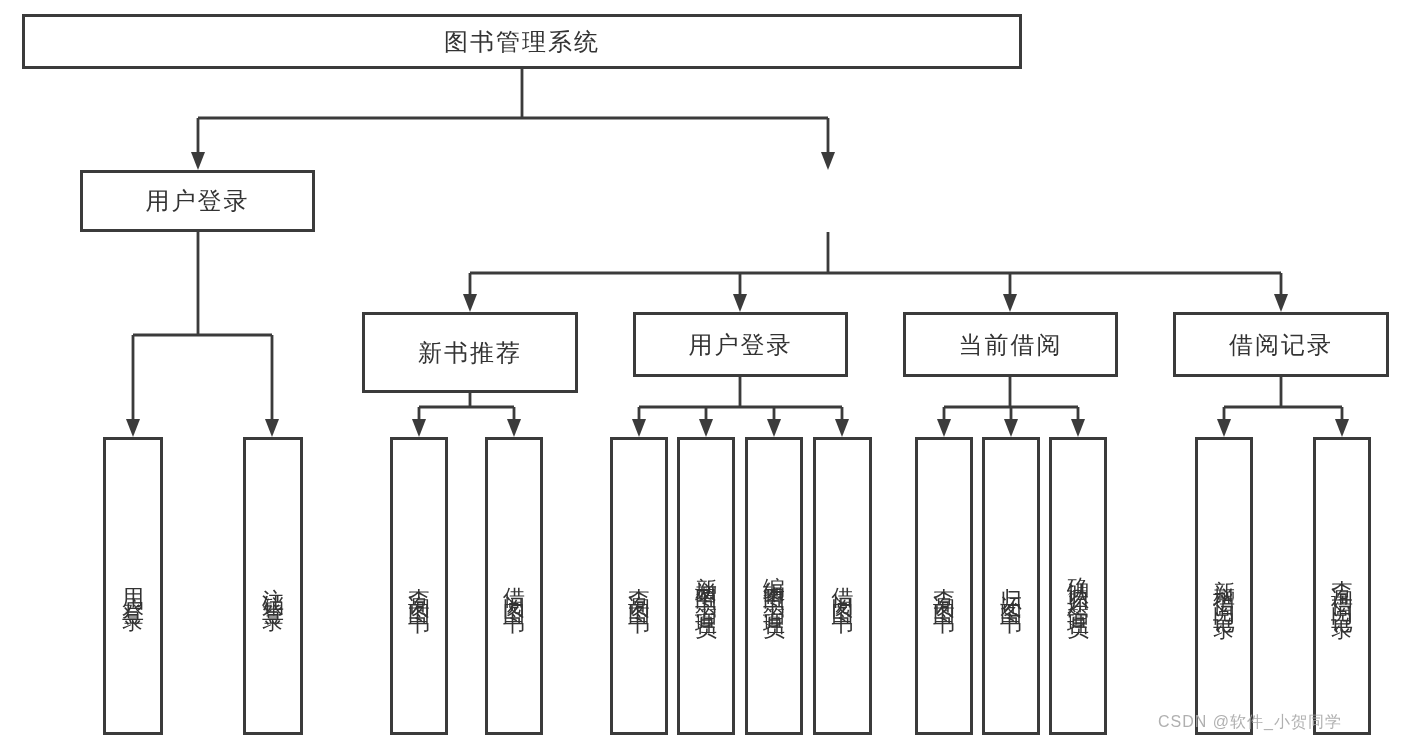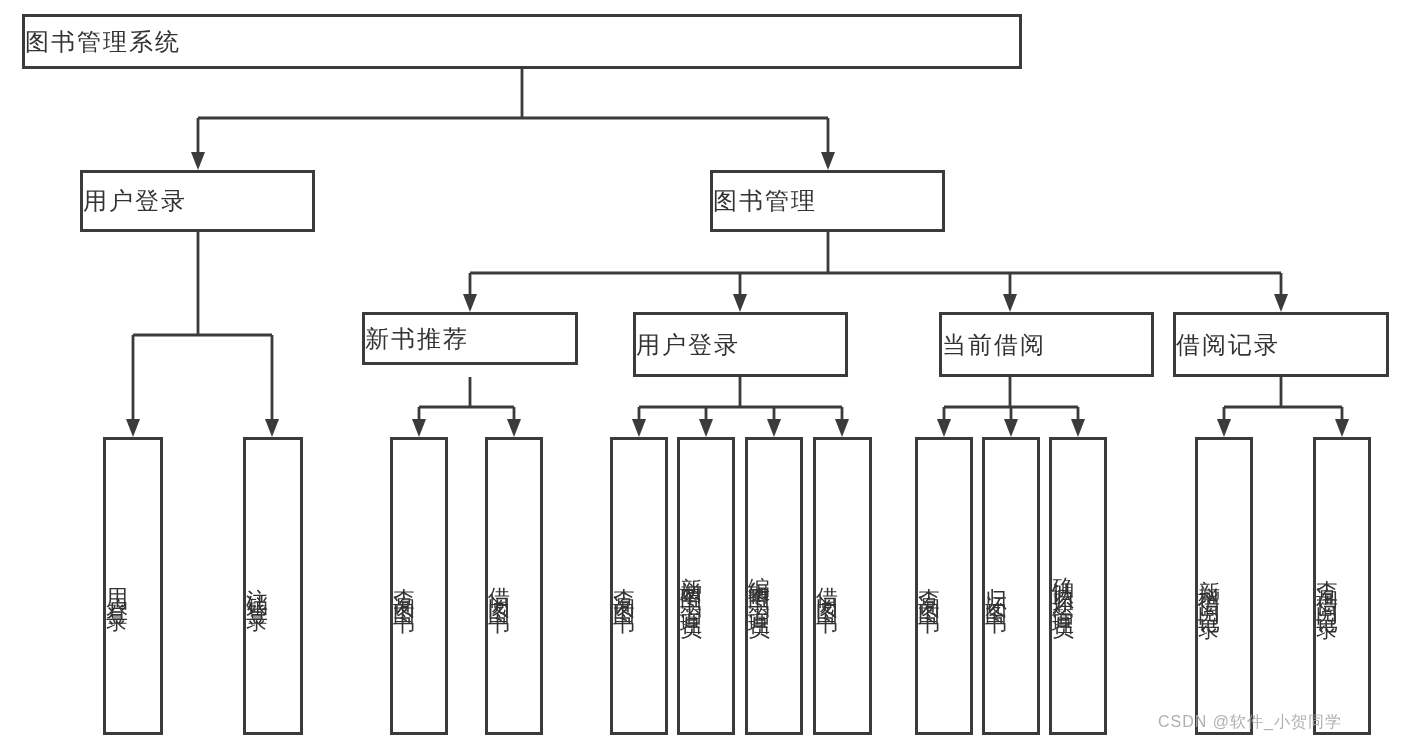"图书管理系统" .node { justify-content: none -> center }
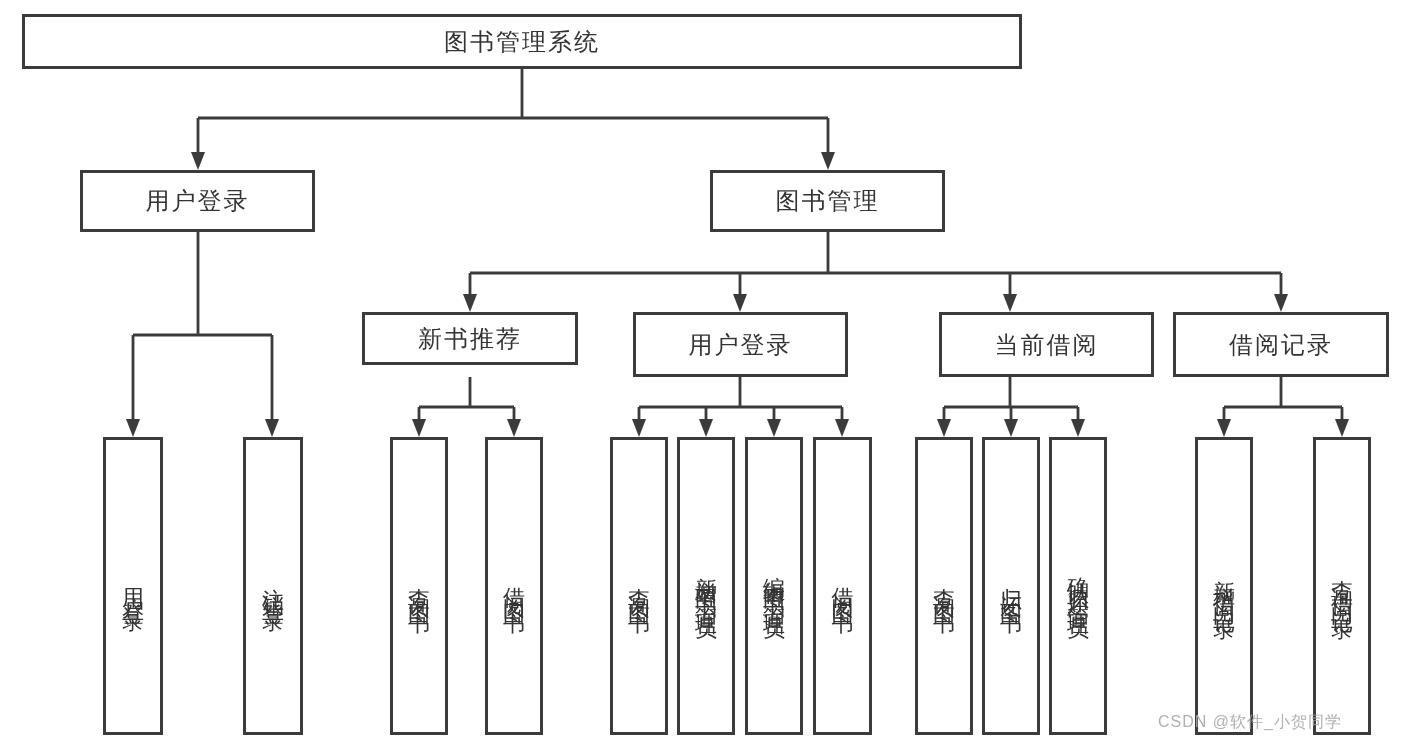"图书管理" div.node { html: <div> <span>图书管理</span> </div> -> none }
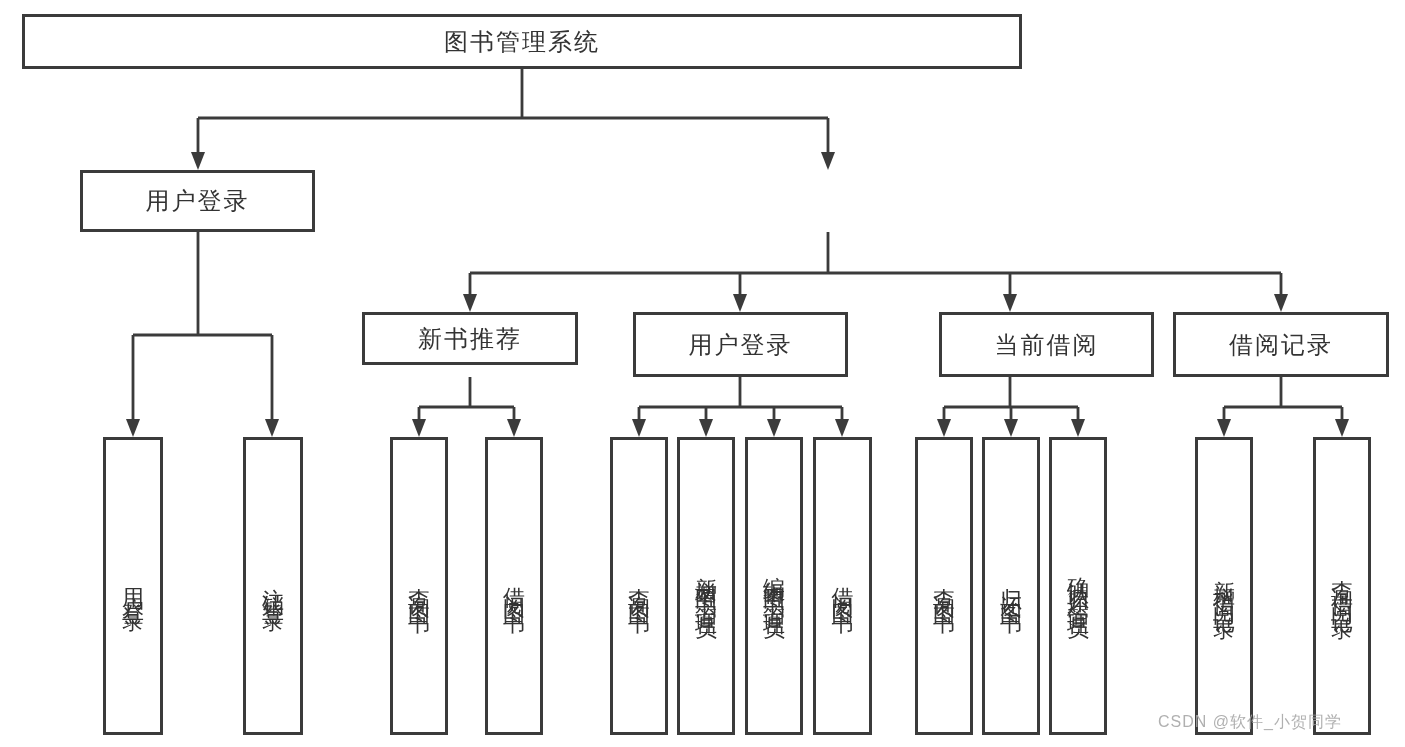"新书推荐" div.node { height: 53px -> 81px }
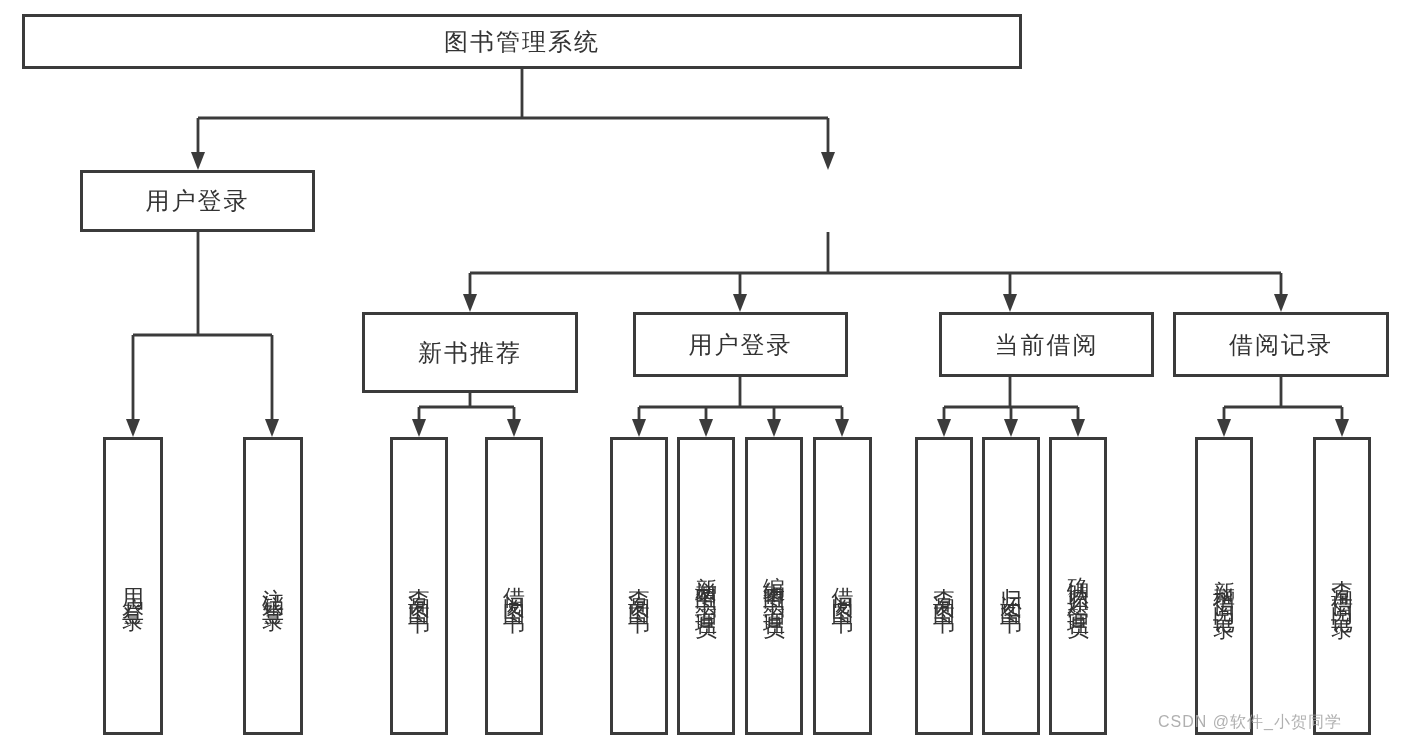"当前借阅" div.node { margin-left: 36px -> none }
